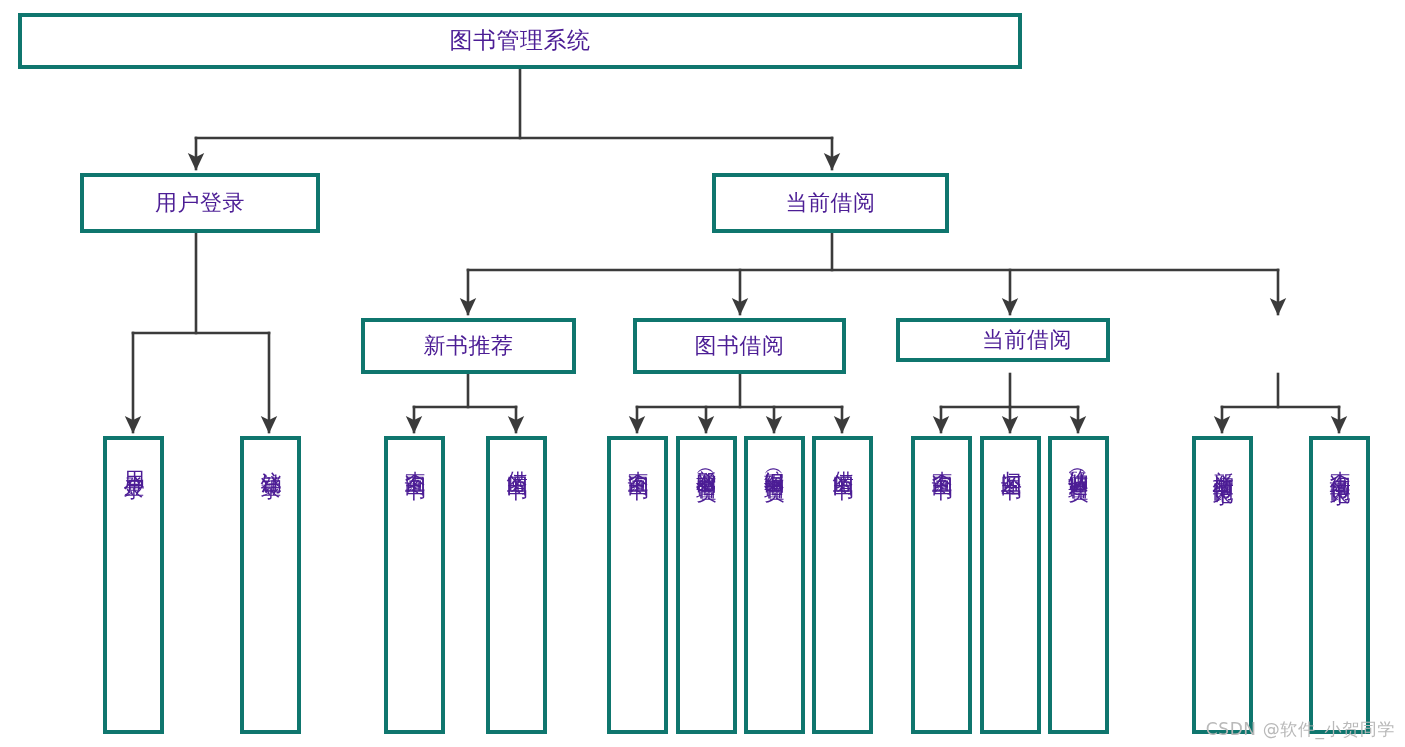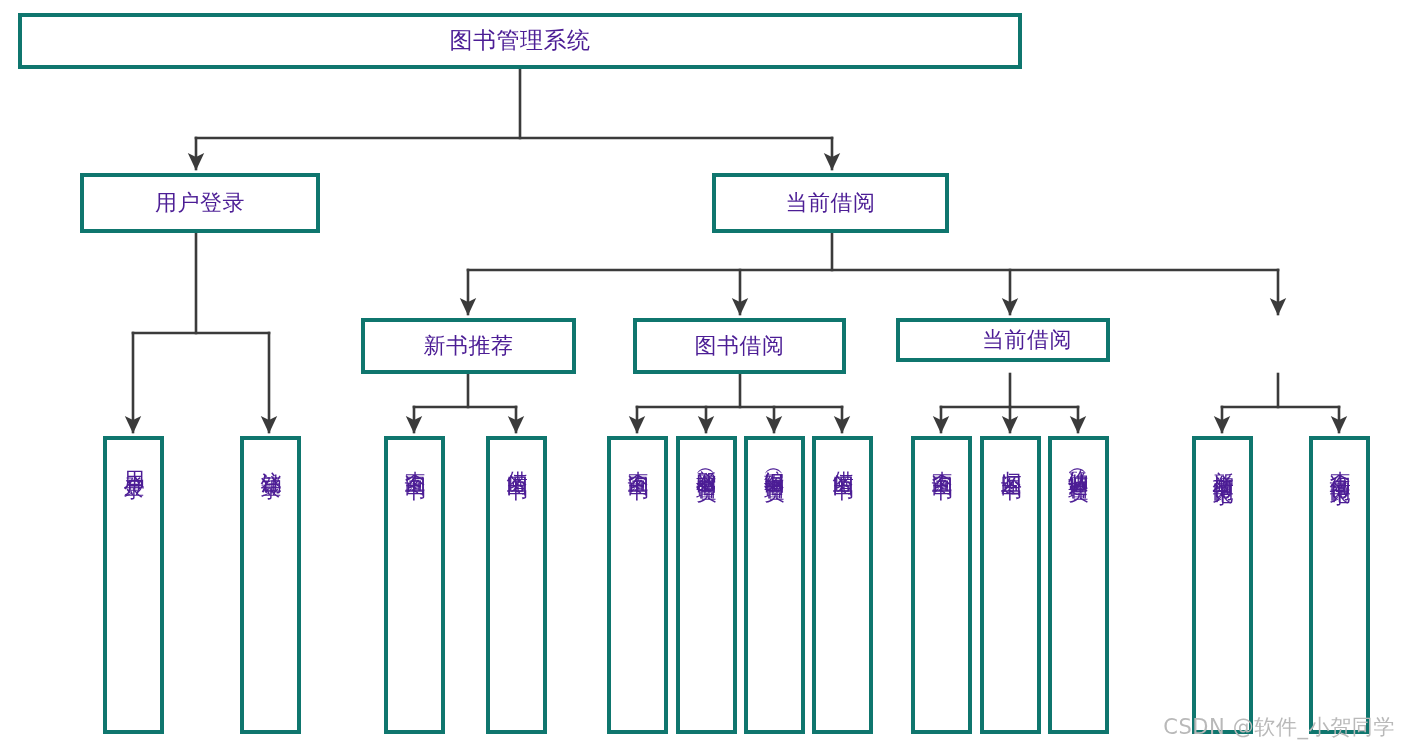"CSDN @软件_小贺同学" .watermark { font-size: 21px -> 17px }
